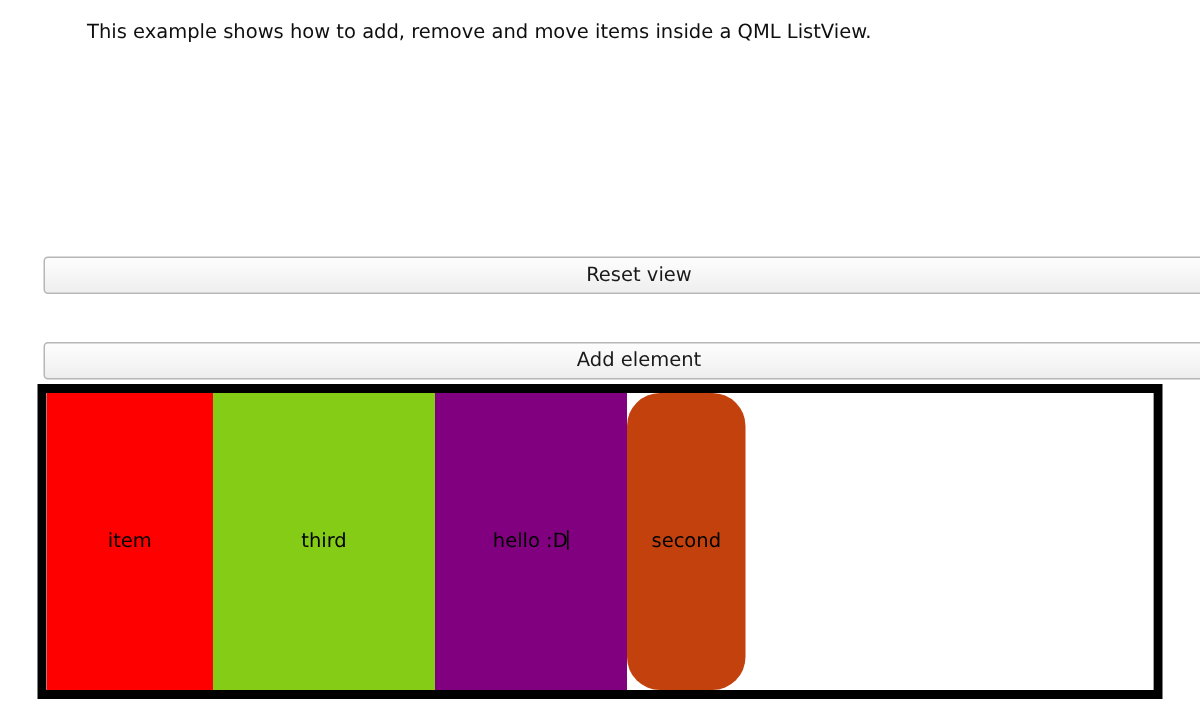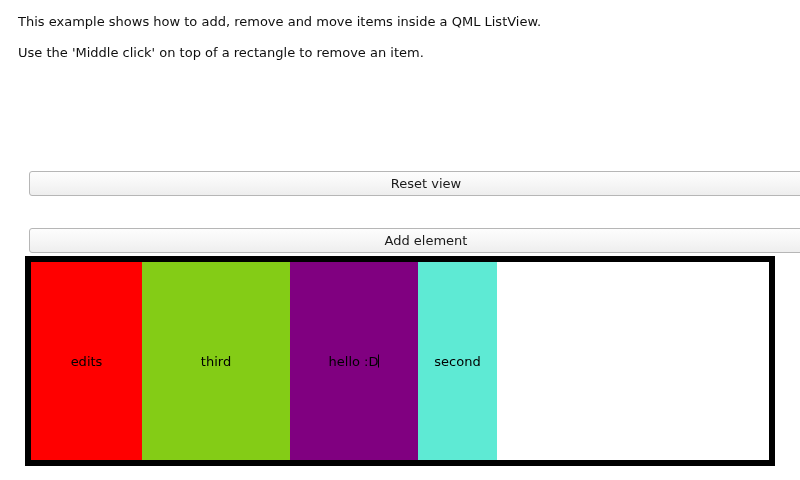"This example shows how to" .desc-line { margin-left: none -> 40px }
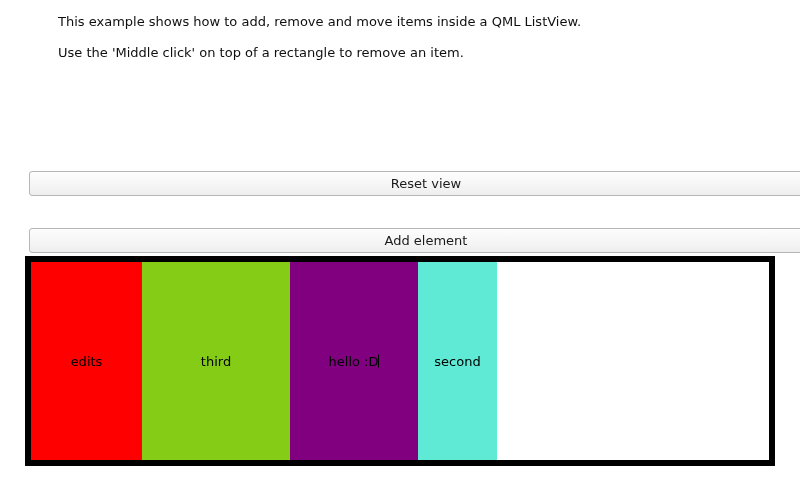"Use the 'Middle click' on" div.desc-line { html: <div>Use the 'Middle click' on top of a rectangle to remove an item.</div> -> none }
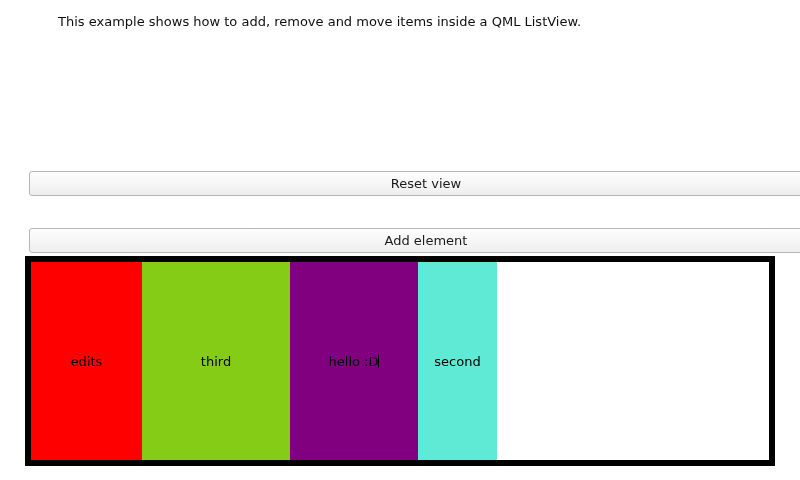"edits" div.list-item-label { text: edits -> item }
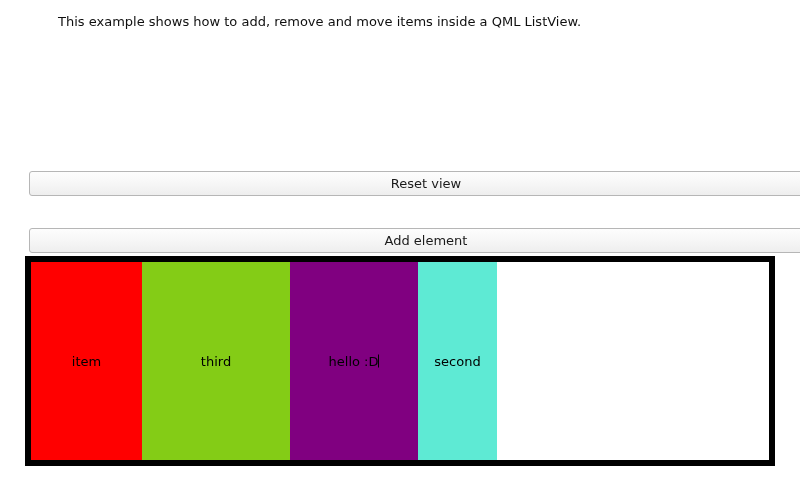"second" div.list-item { background: #5eead4 -> #c2410c; border-radius: none -> 22px }
